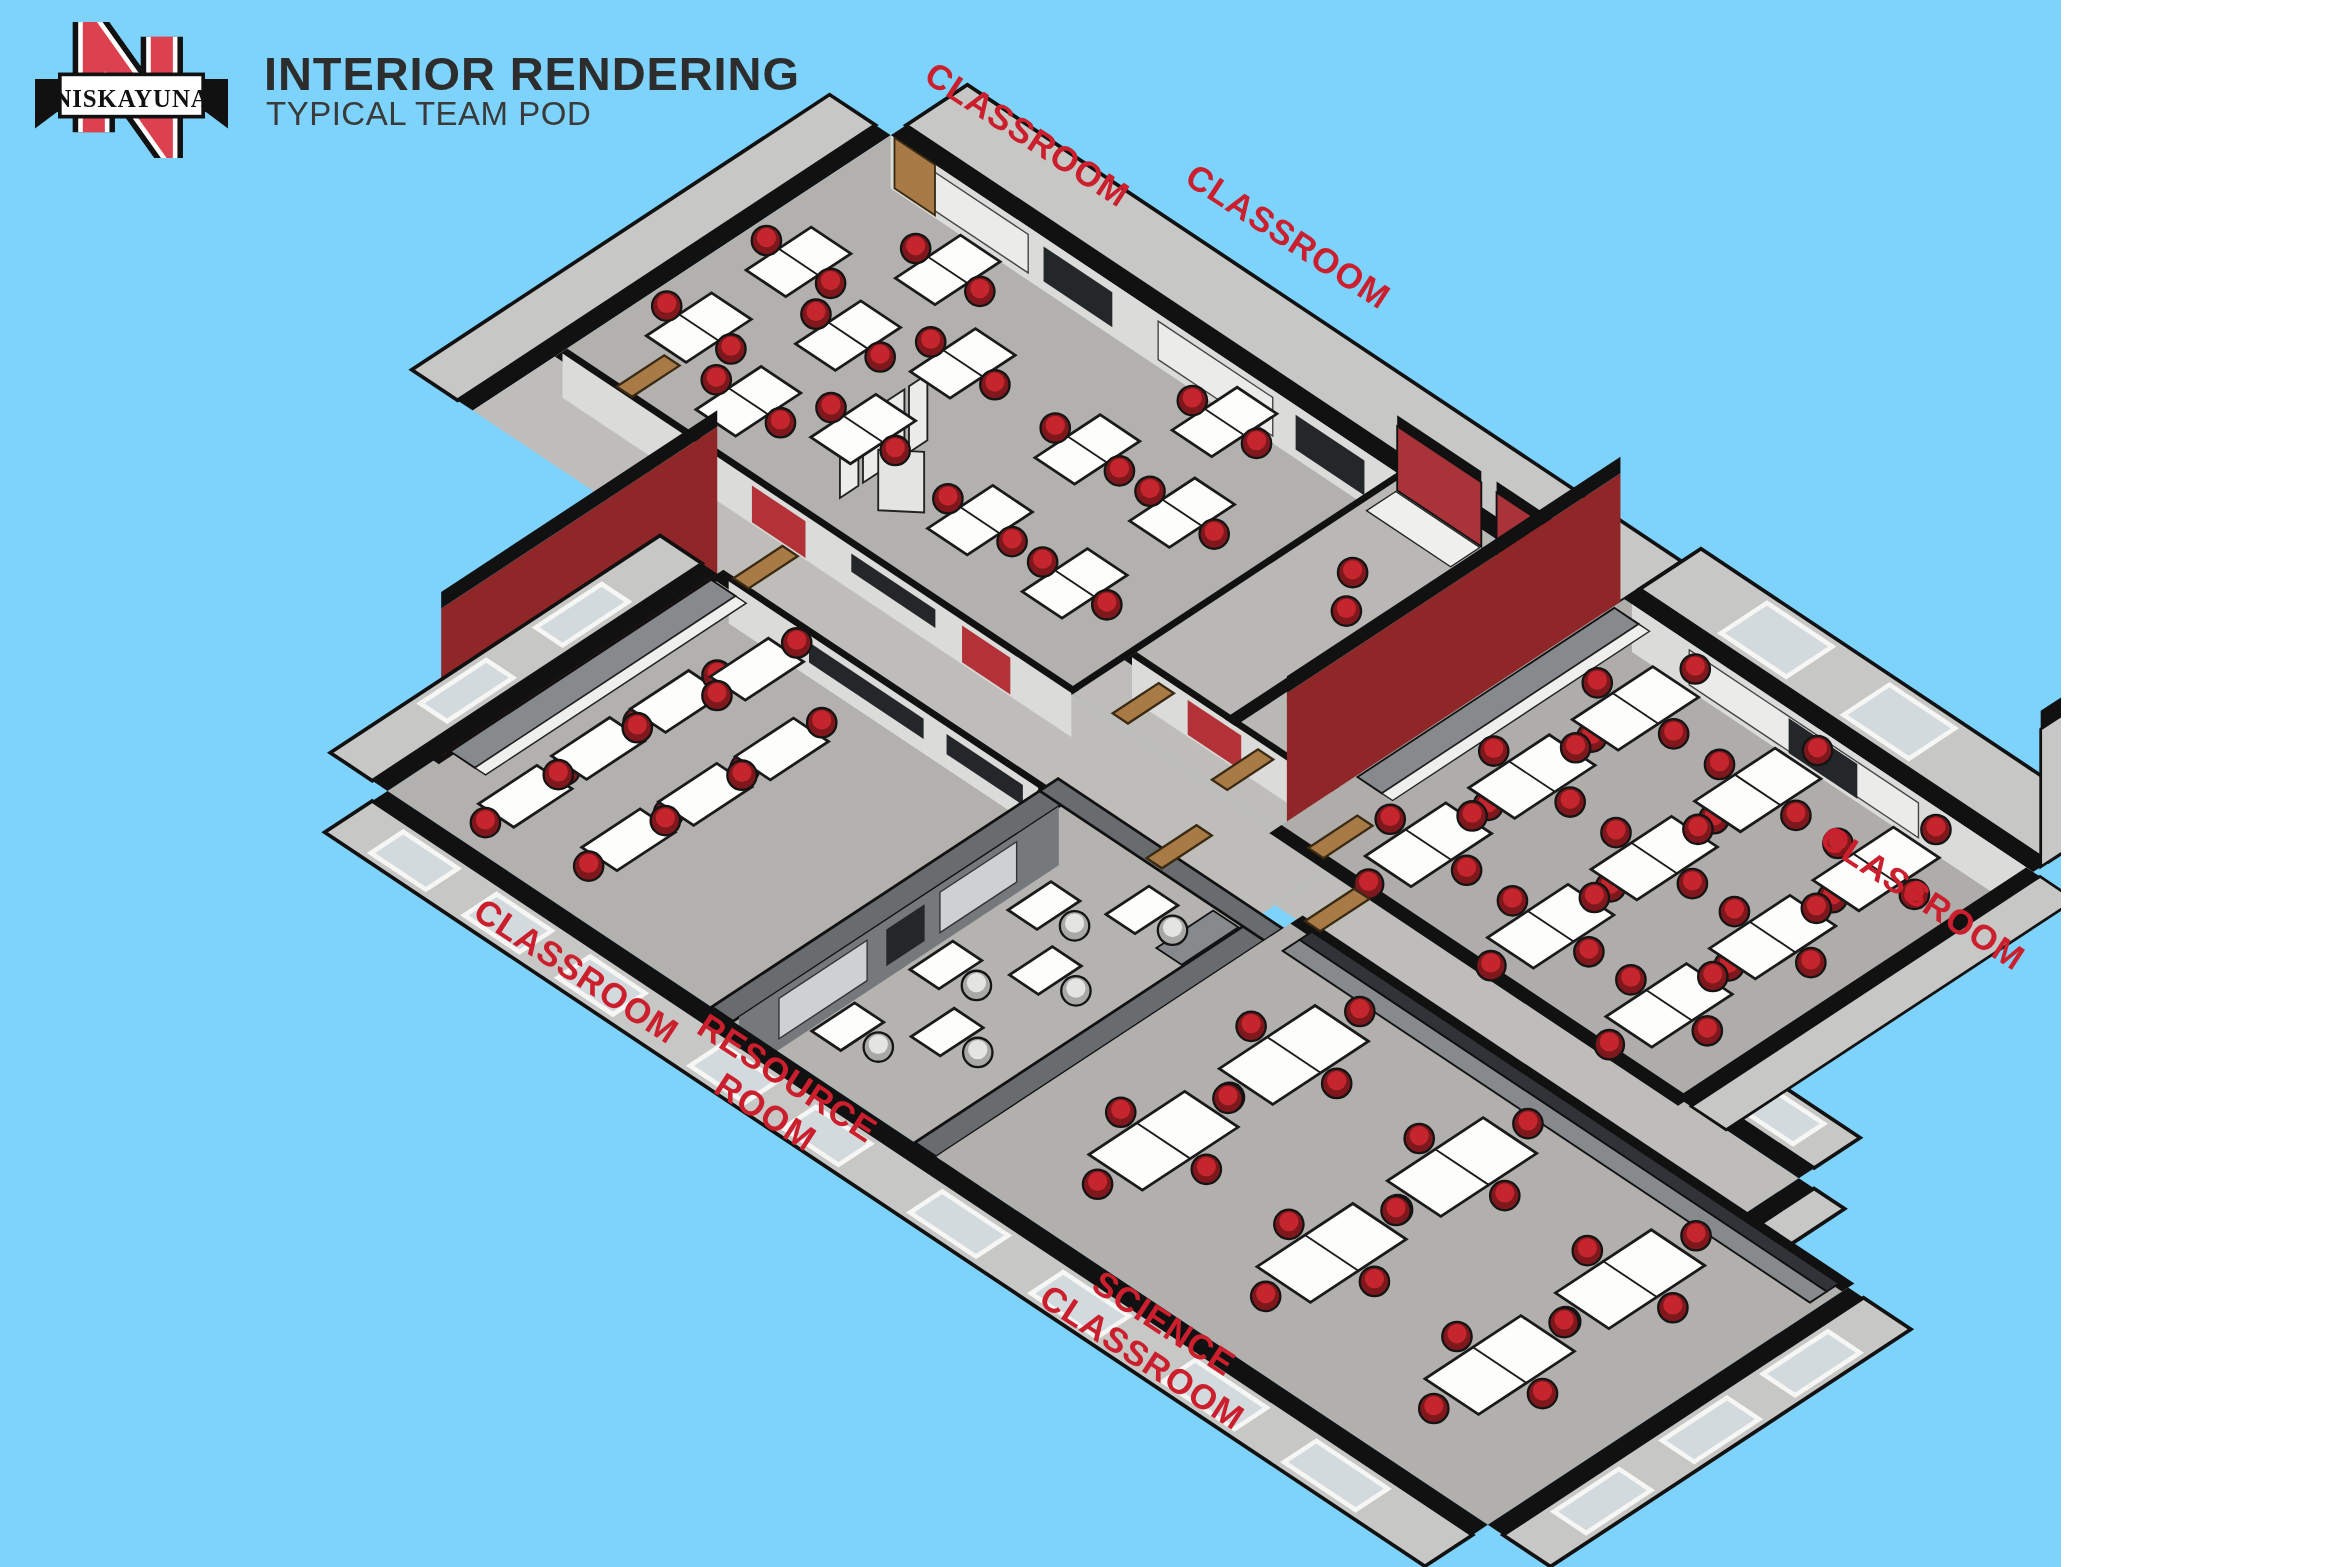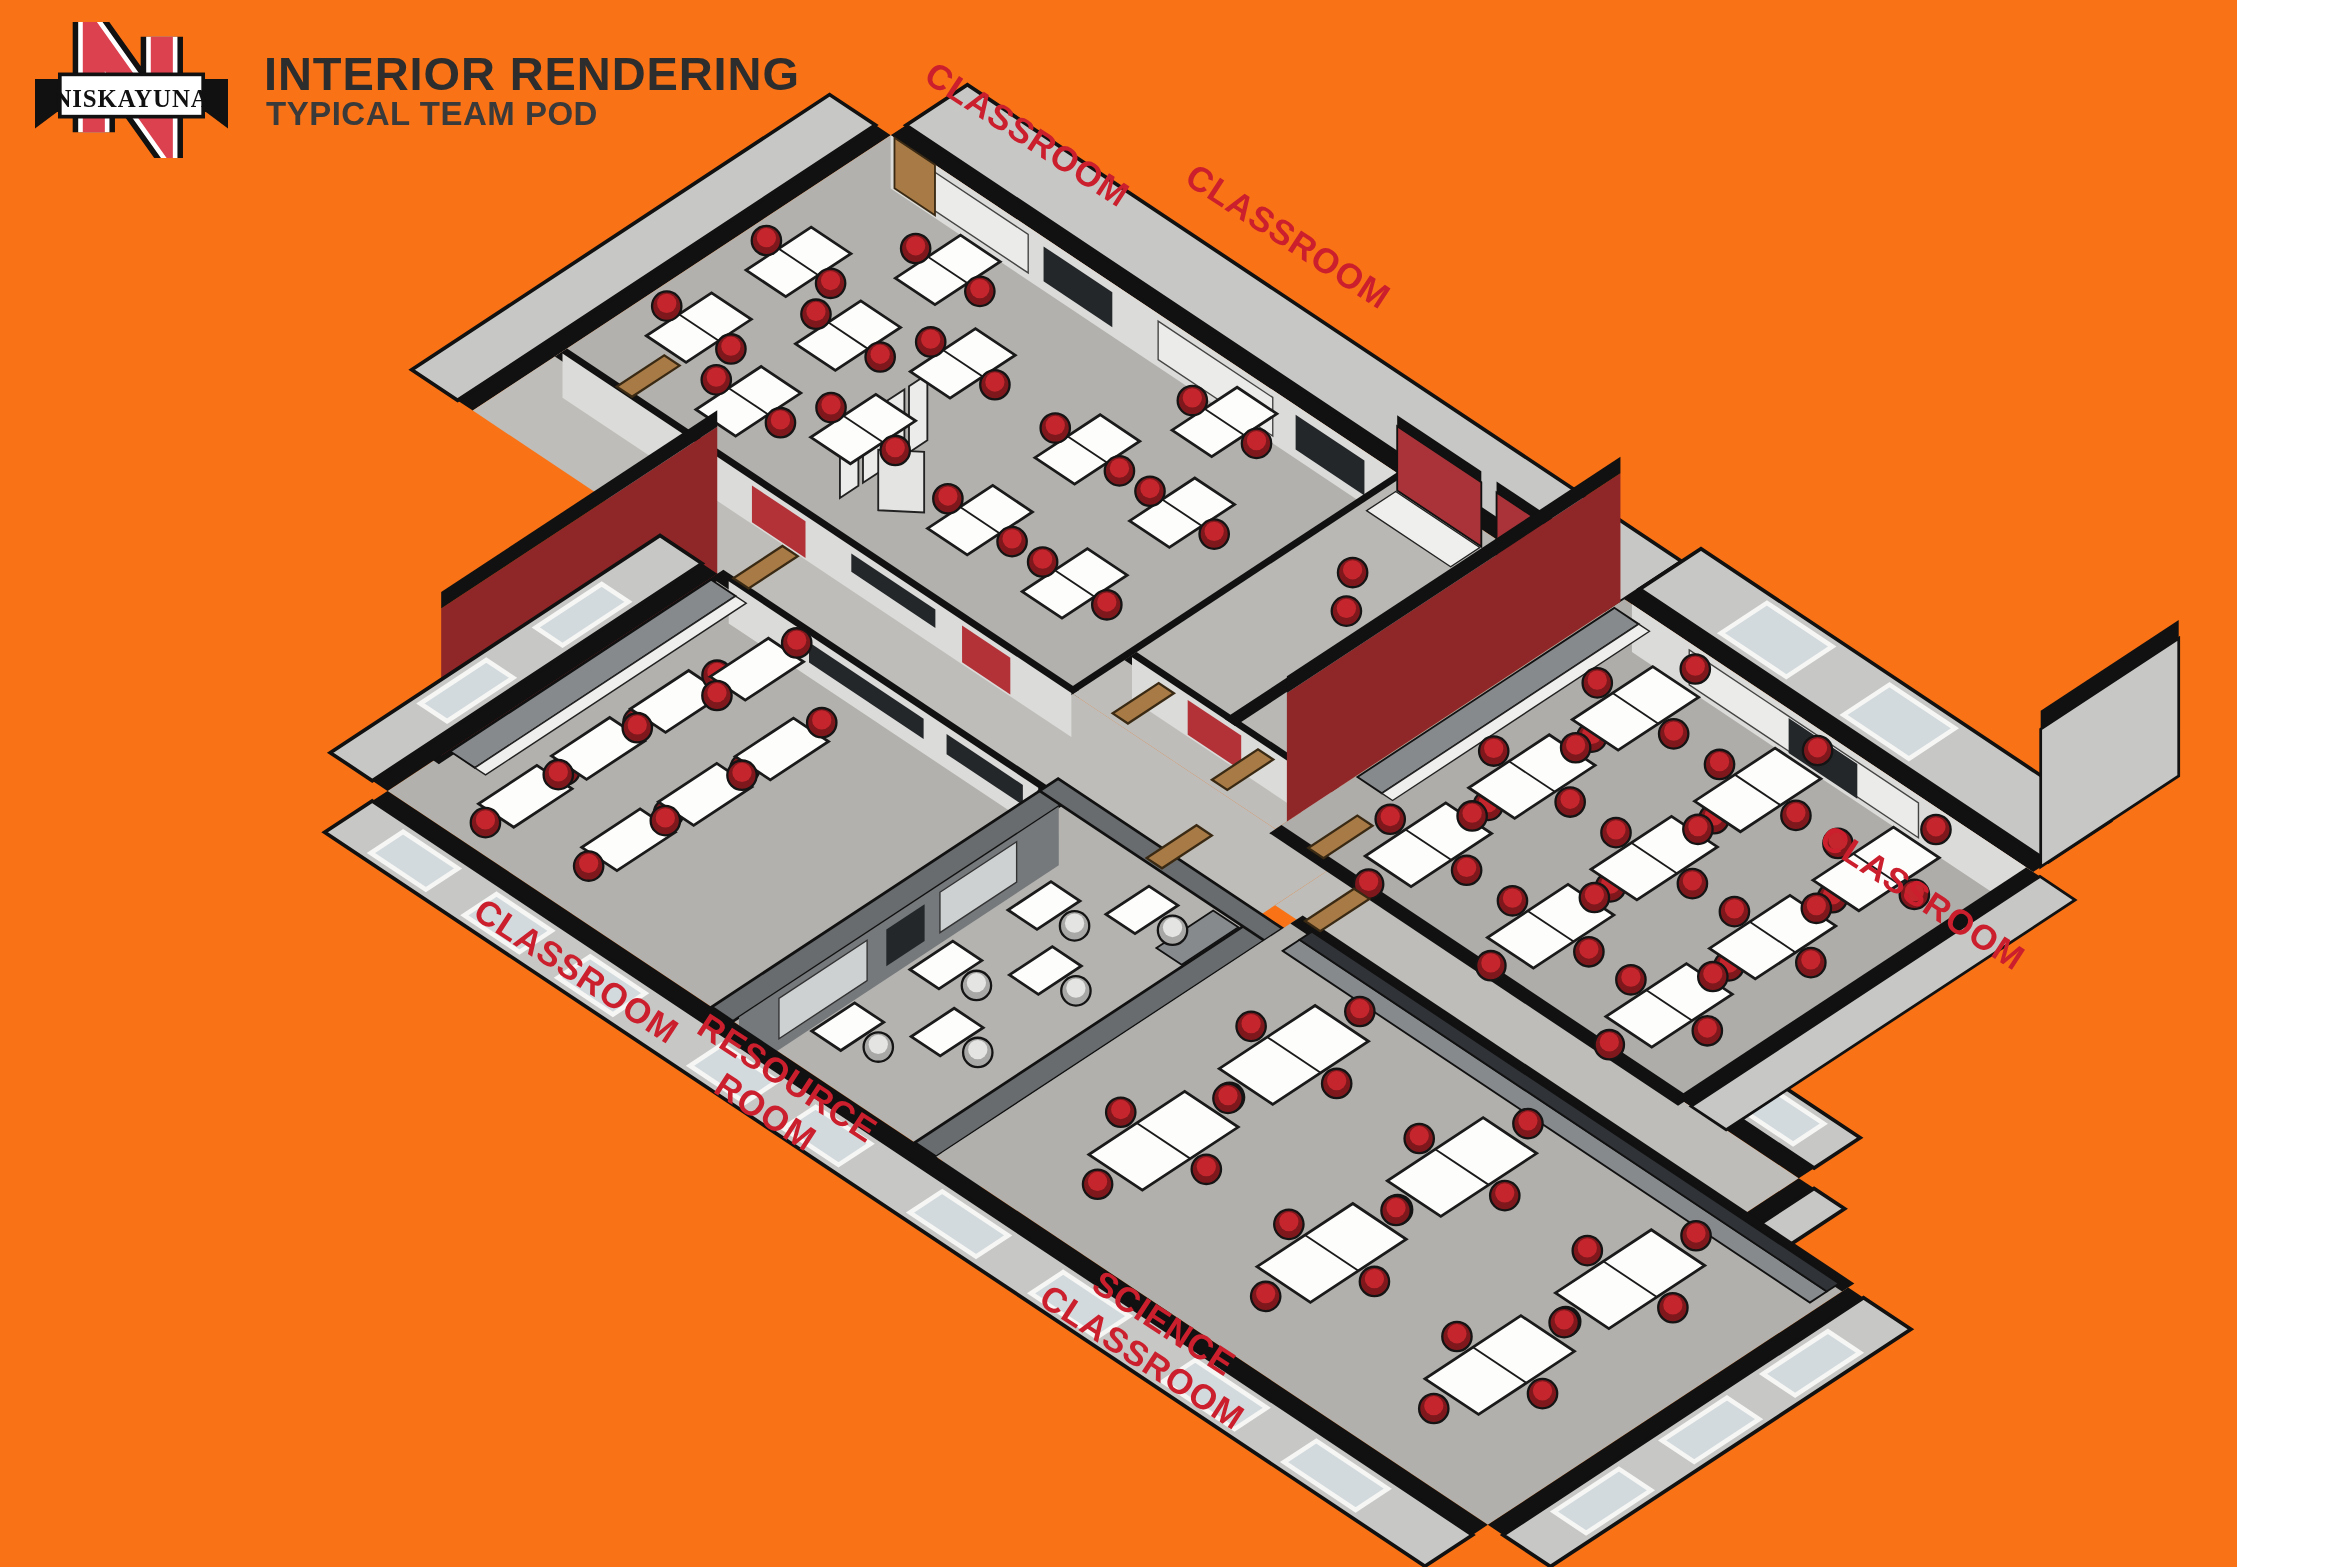"NISKAYUNA" #page { background: #f97316 -> #7dd3fc; width: 2237px -> 2061px }
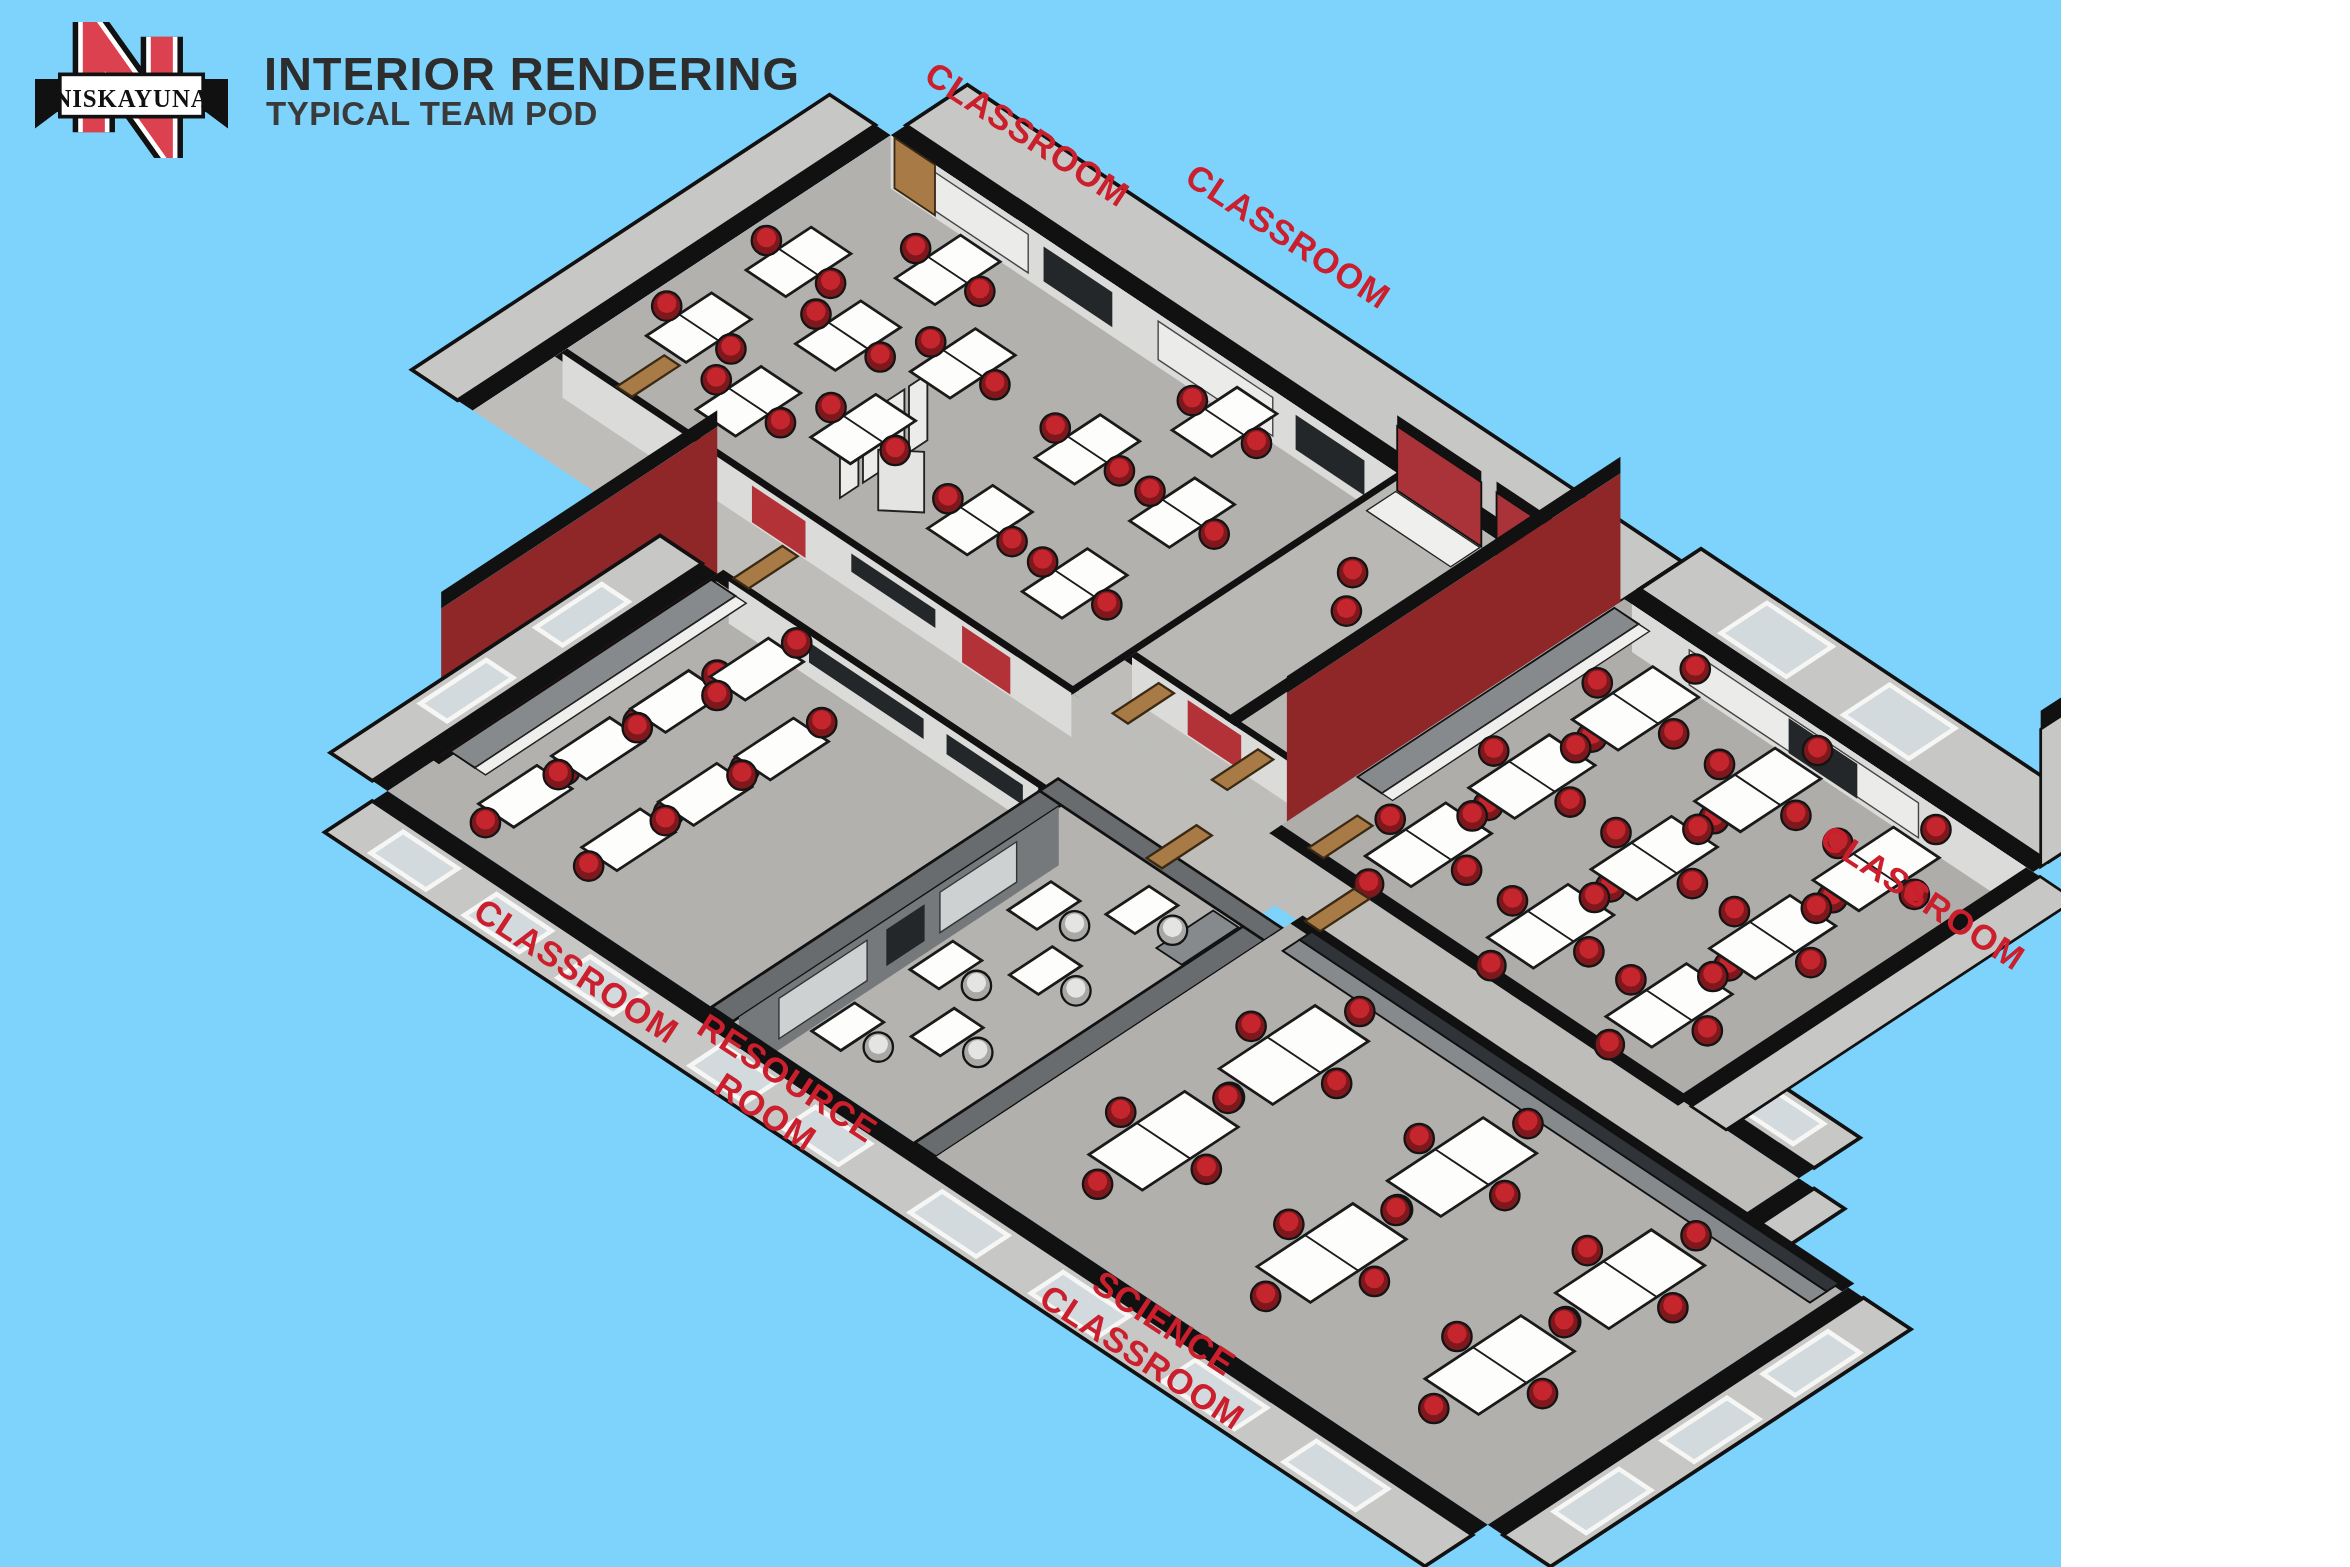"TYPICAL TEAM POD" #hdr-subtitle { font-weight: 700 -> 400 }
